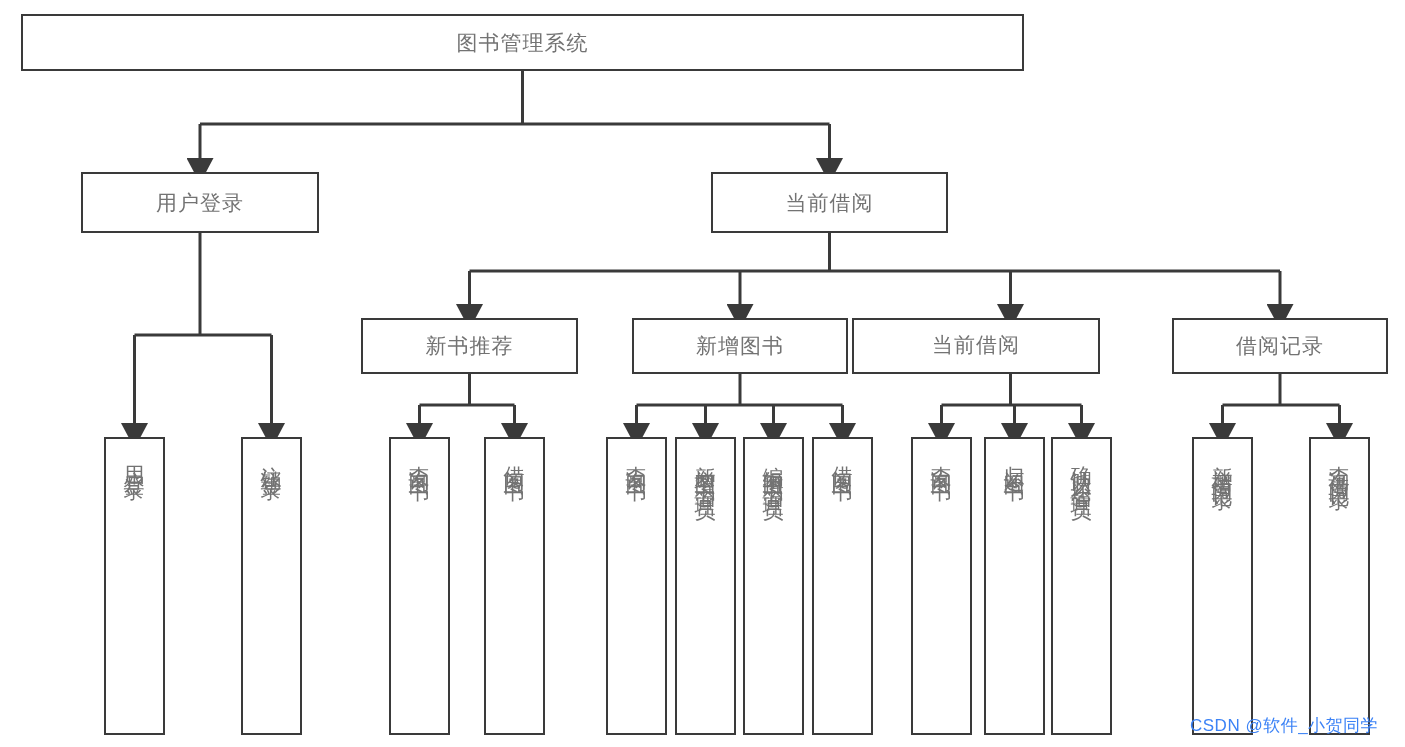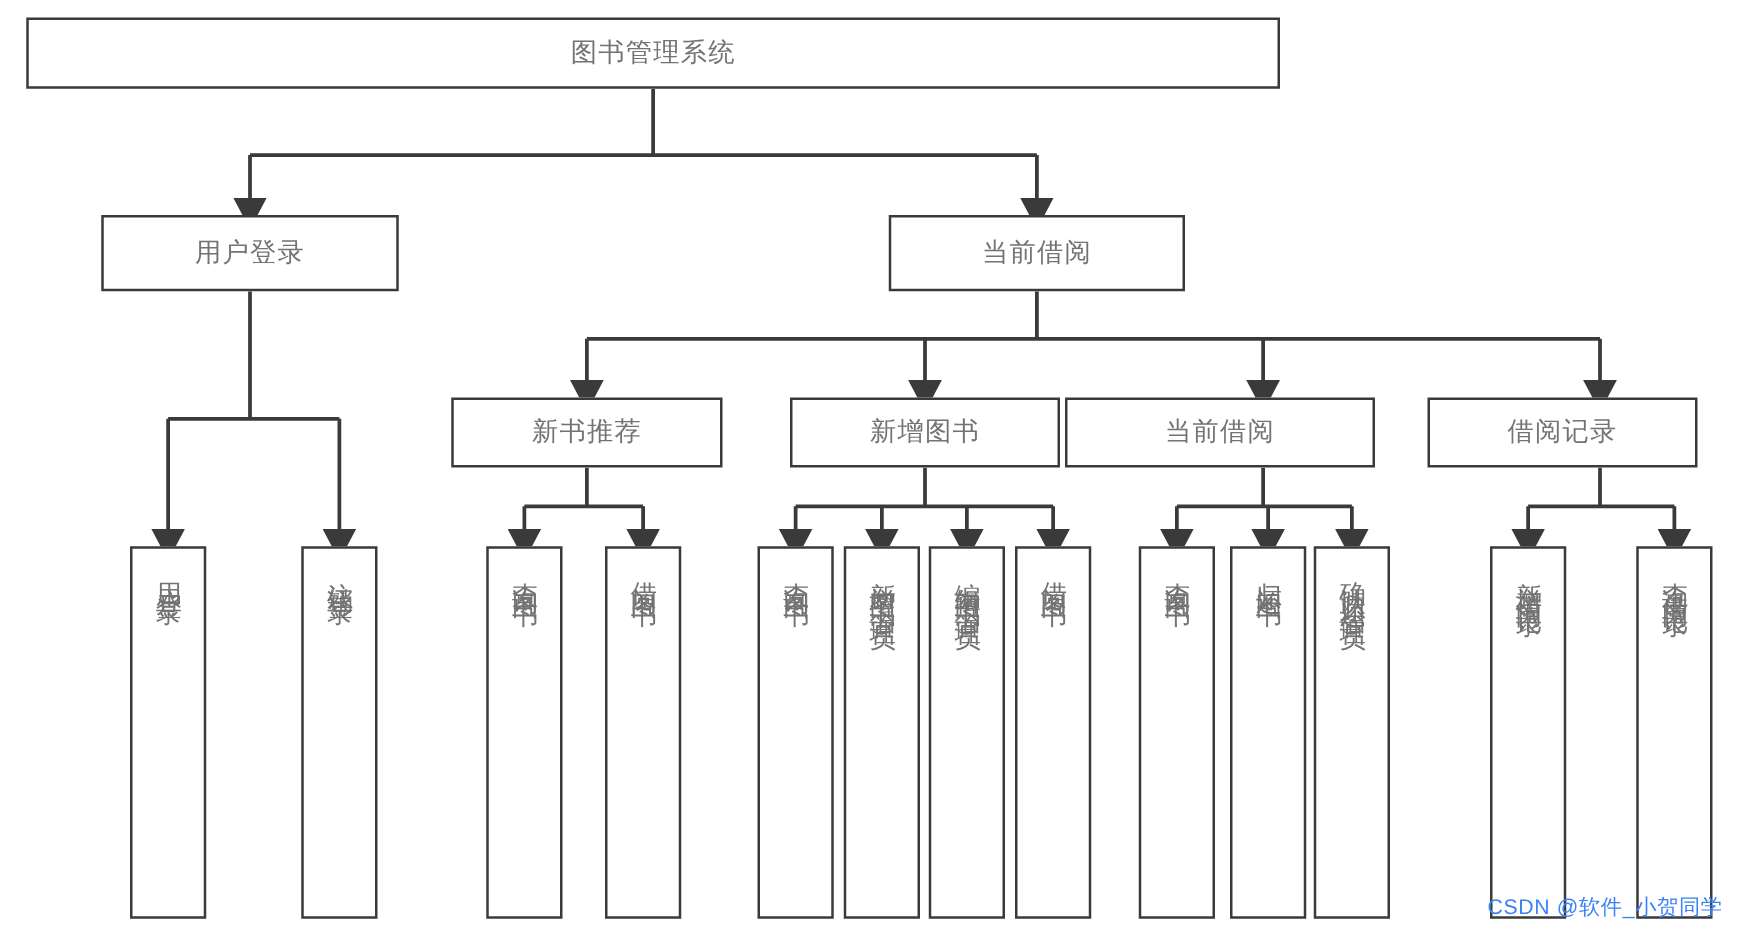"借阅记录" div.node { left: 1142px -> 1172px }
